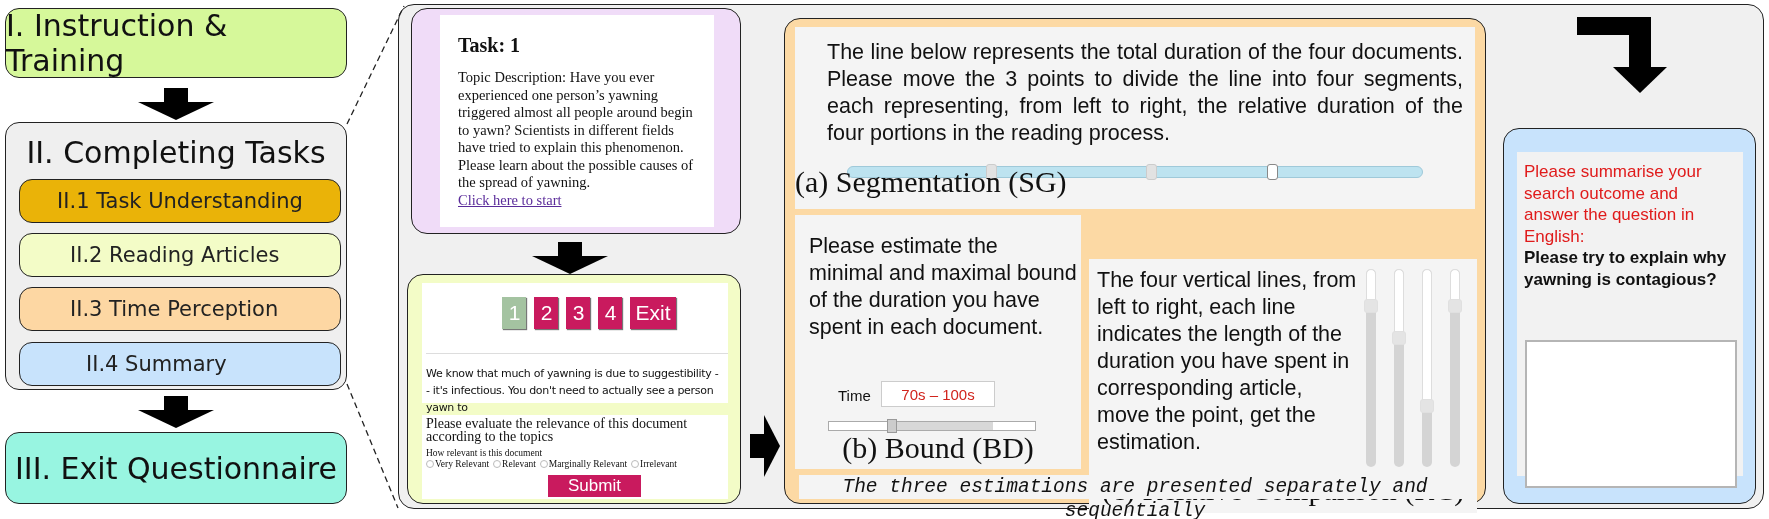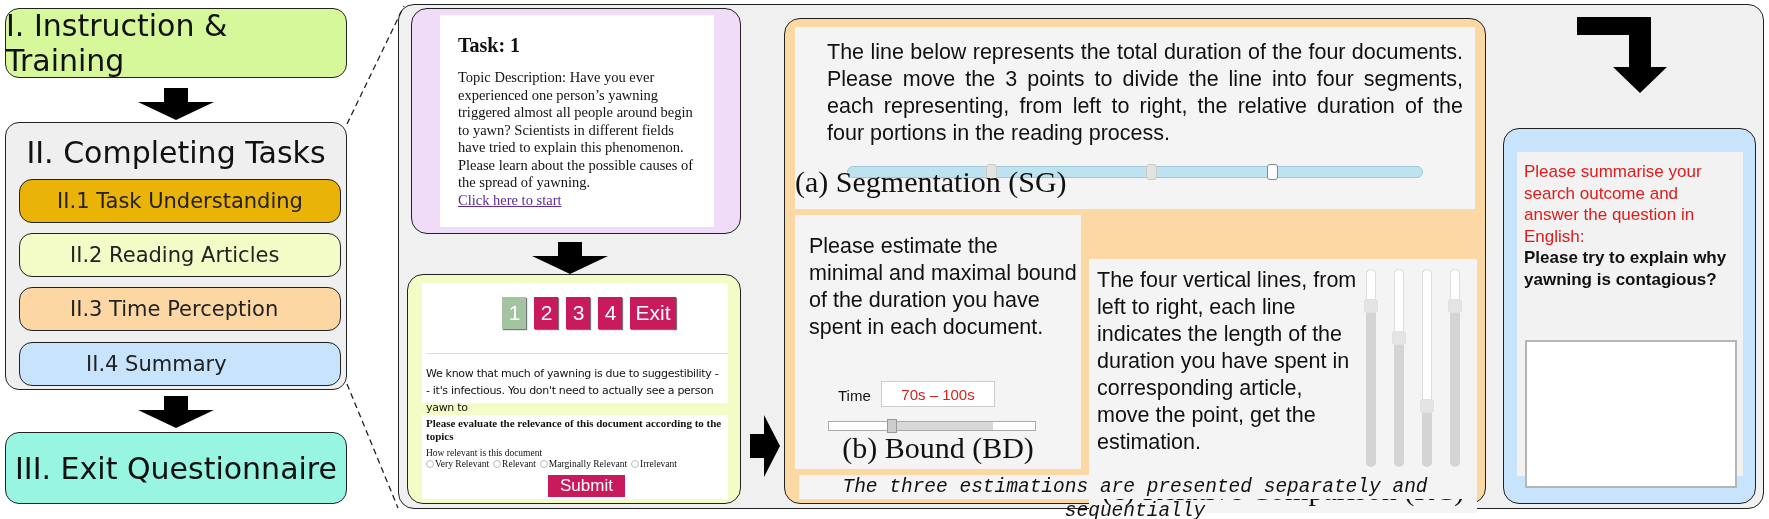"Please evaluate the relevance of" .eval-title { font-size: 11px -> 14px; font-weight: bold -> normal }
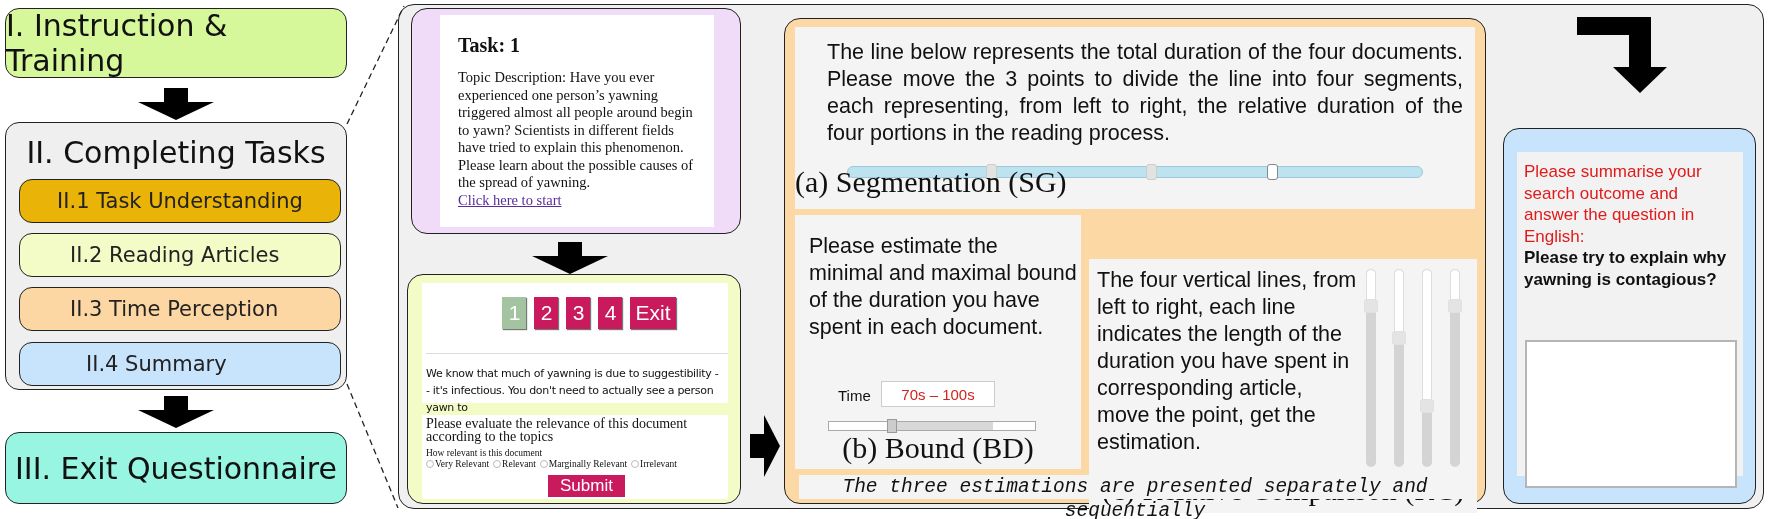"Submit" .submit-btn { padding: 1px 12px -> 1px 20px }
